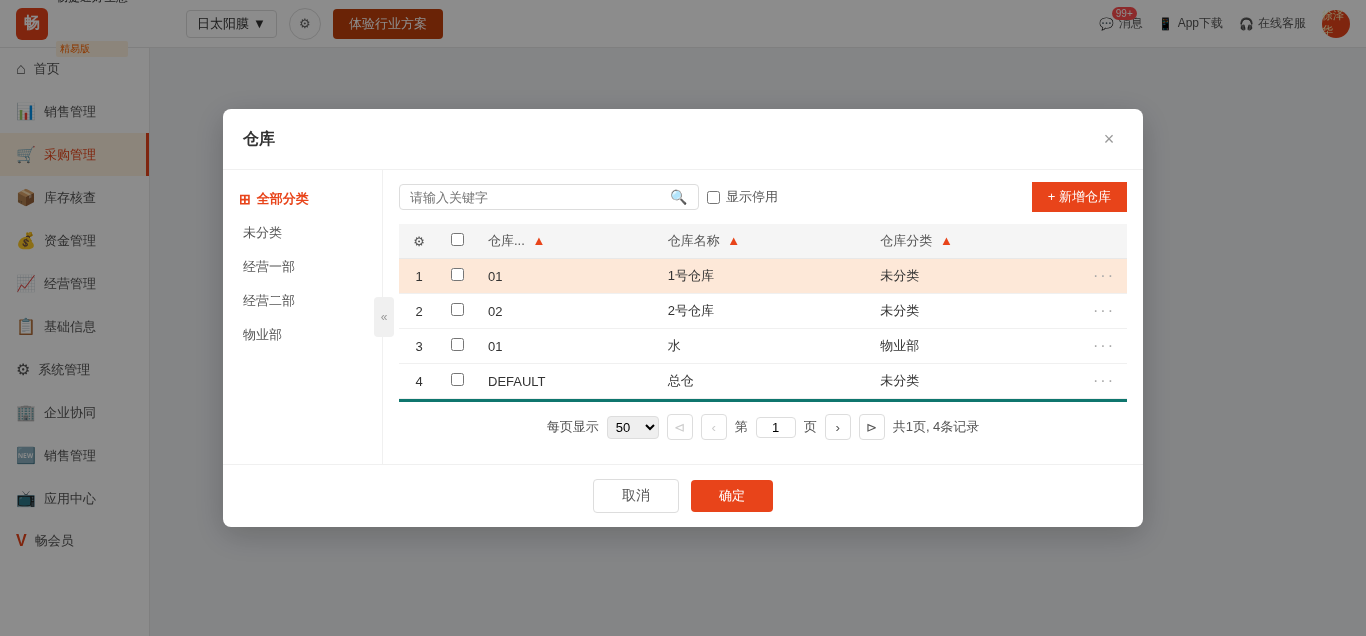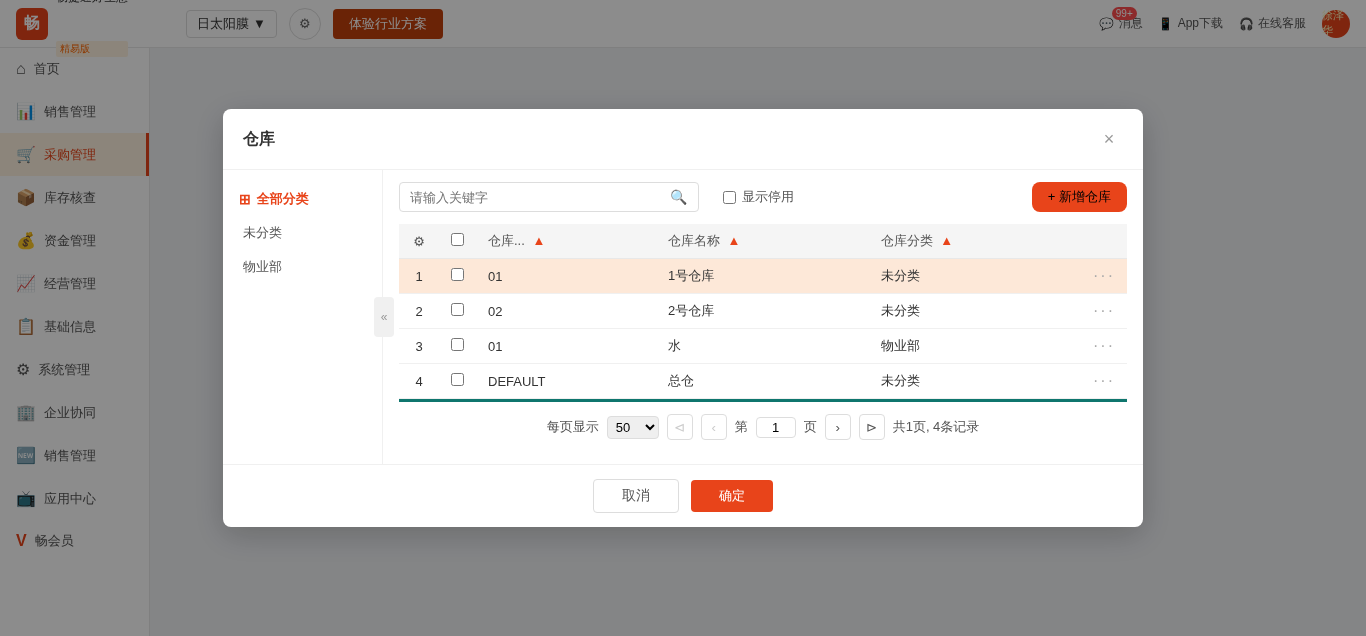"请输入关键字" .toolbar { align-items: none -> center; gap: 24px -> 8px }
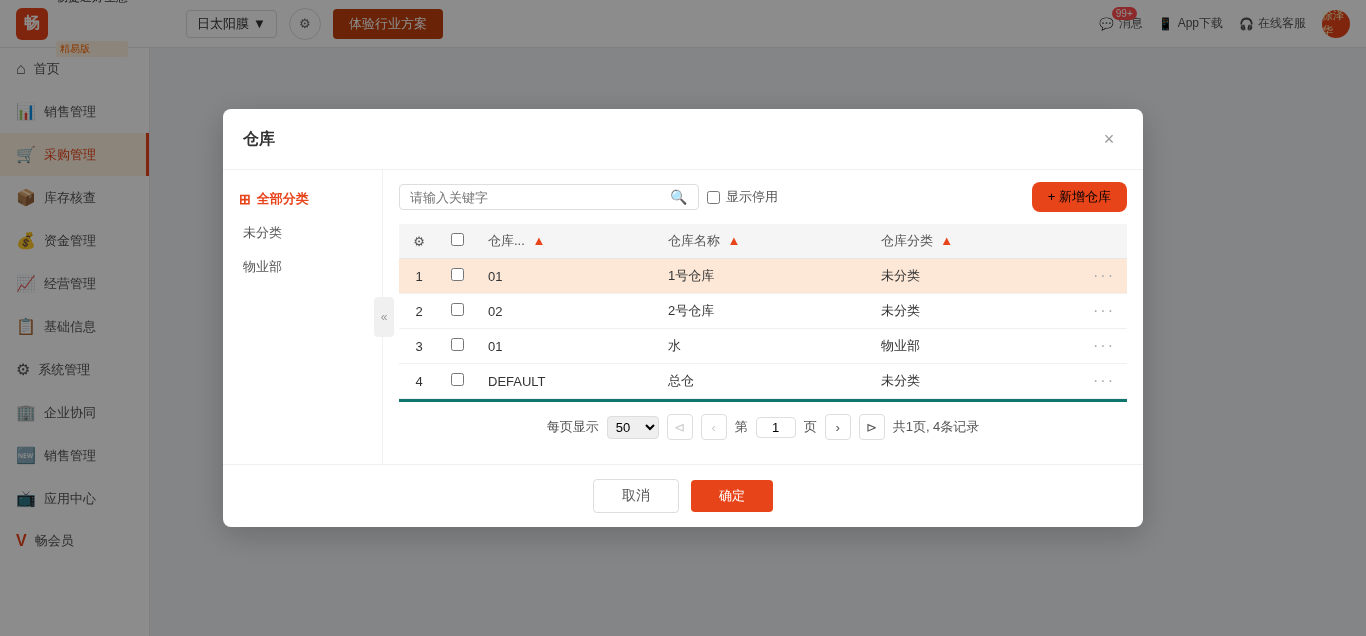"+ 新增仓库" .new-btn { border-radius: 8px -> 0; color: #000000 -> #ffffff }
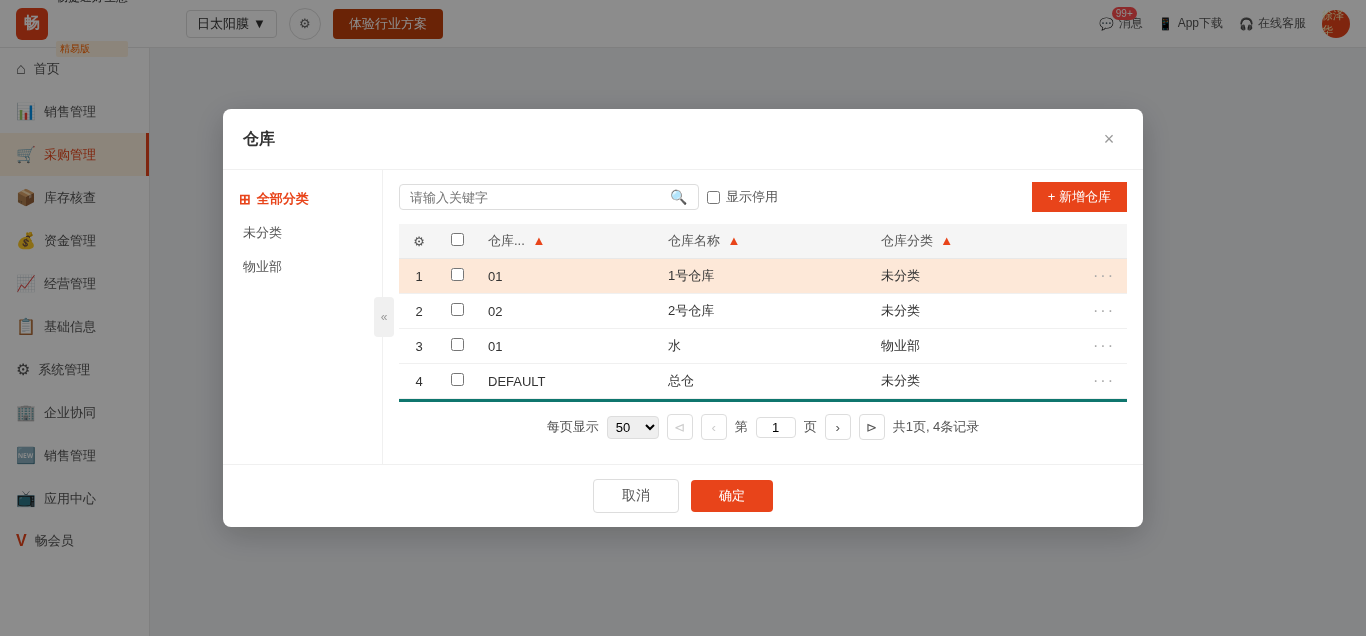"仓库分类 ▲" th { font-family: Liberation Serif, serif -> none }
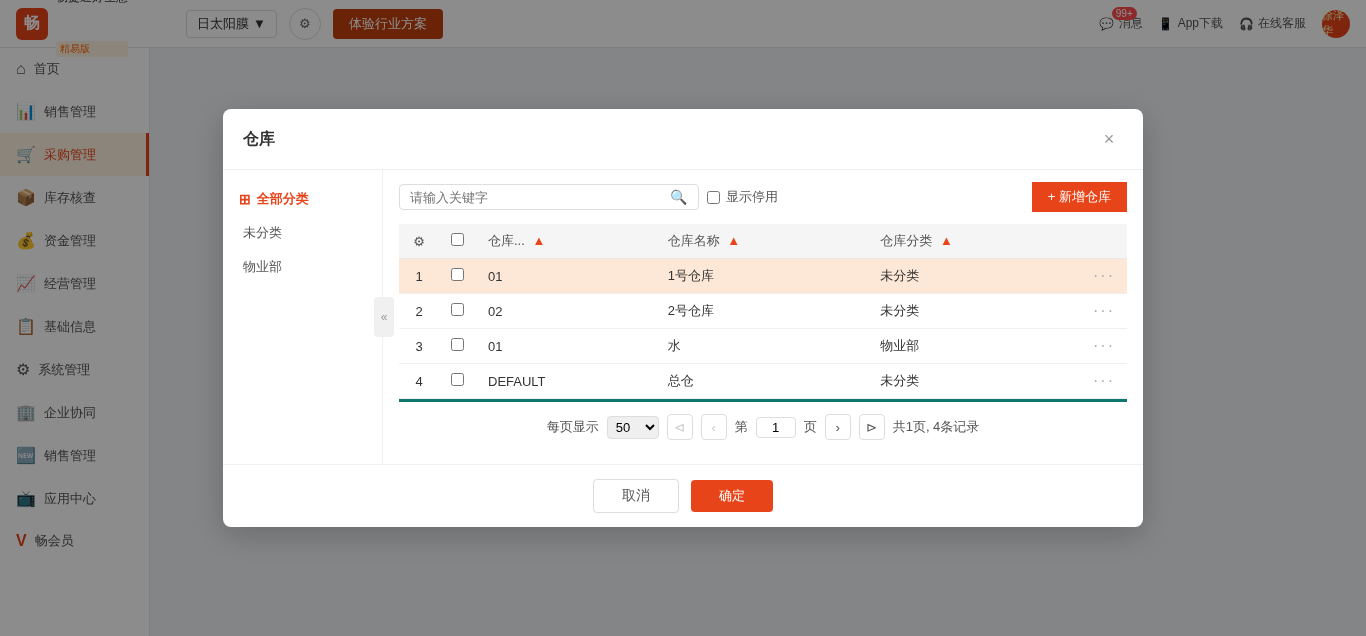"经营一部" div.category-item { html: none -> <div>经营一部</div> }
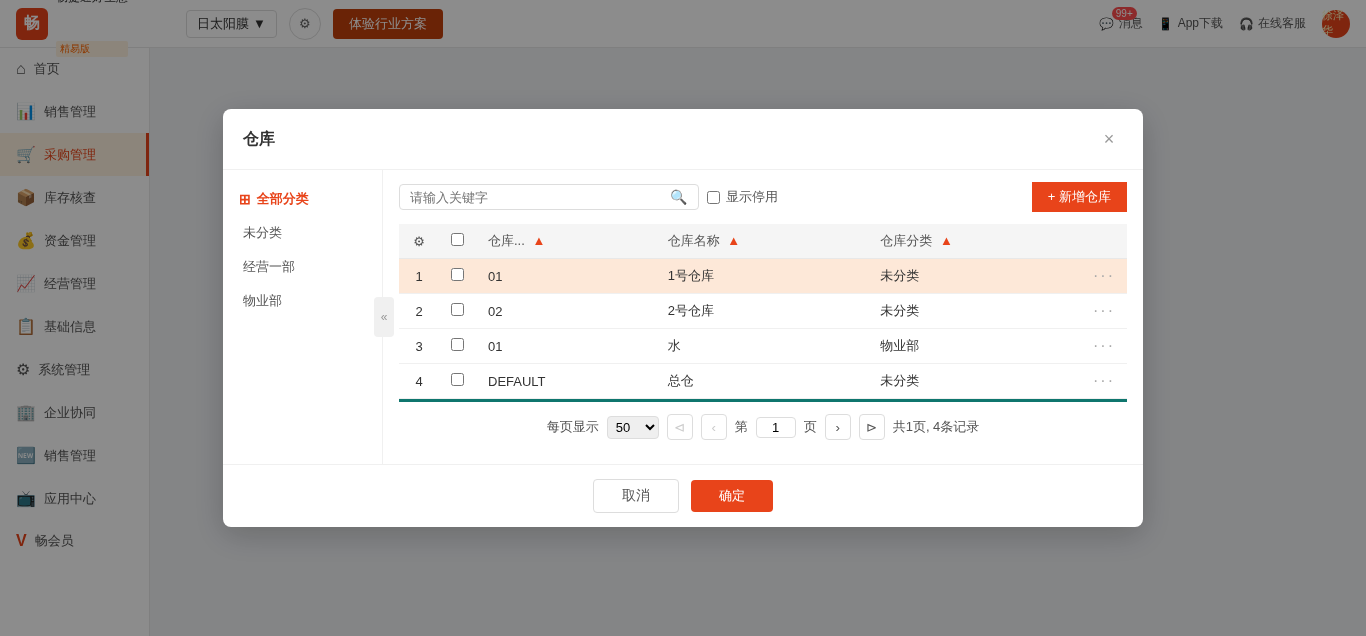"经营二部" div.category-item { html: none -> <div>经营二部</div> }
